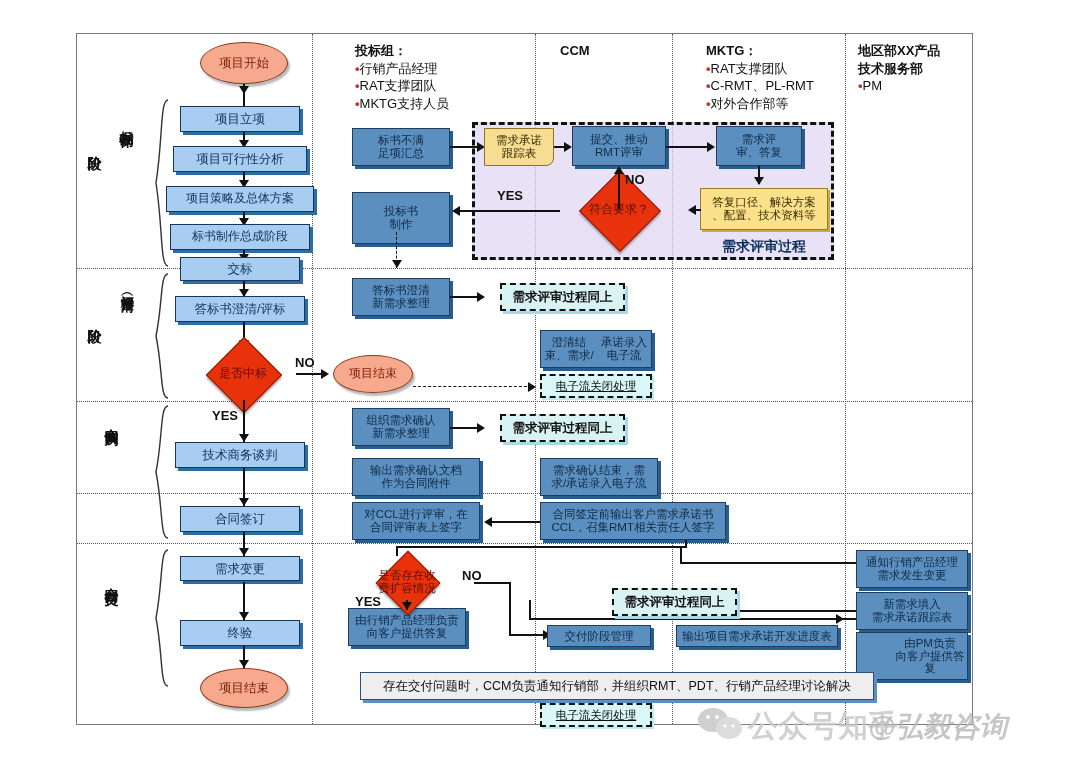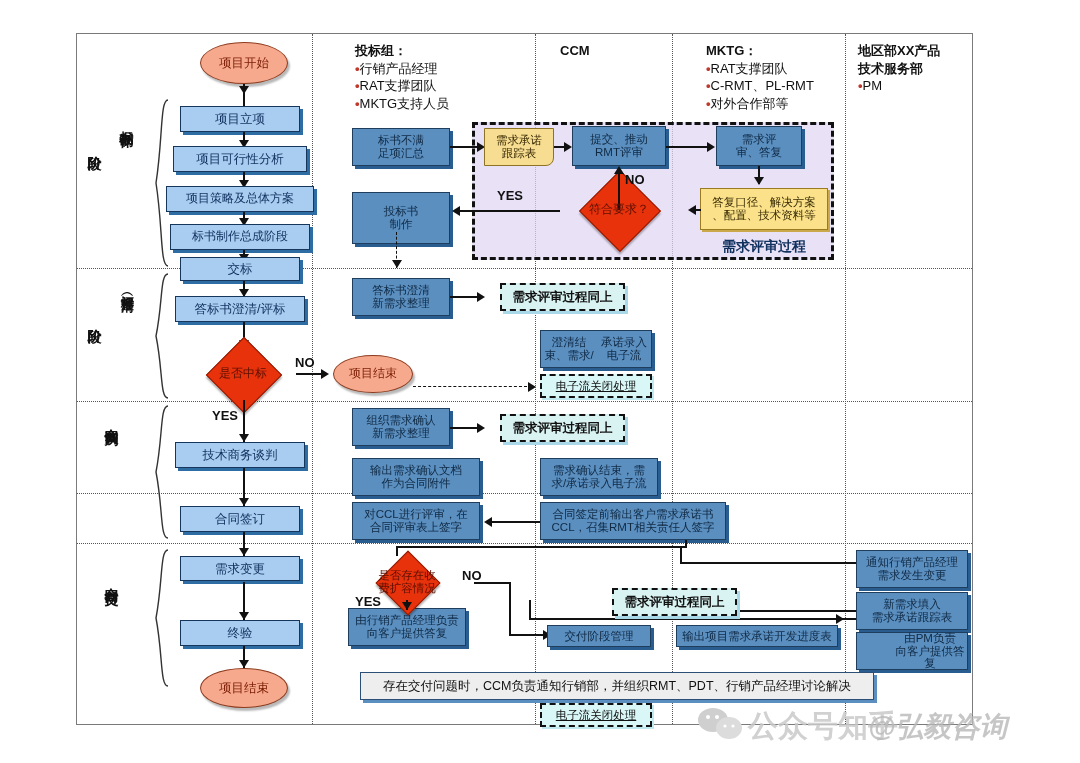"由PM负责" div.node { height: 38px -> 48px }
